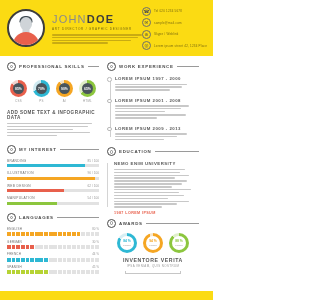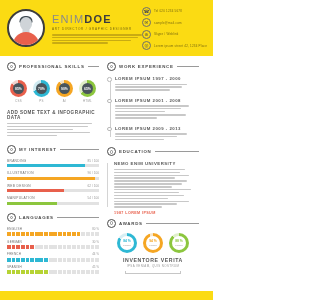"ENIM" span { text: ENIM -> JOHN }
